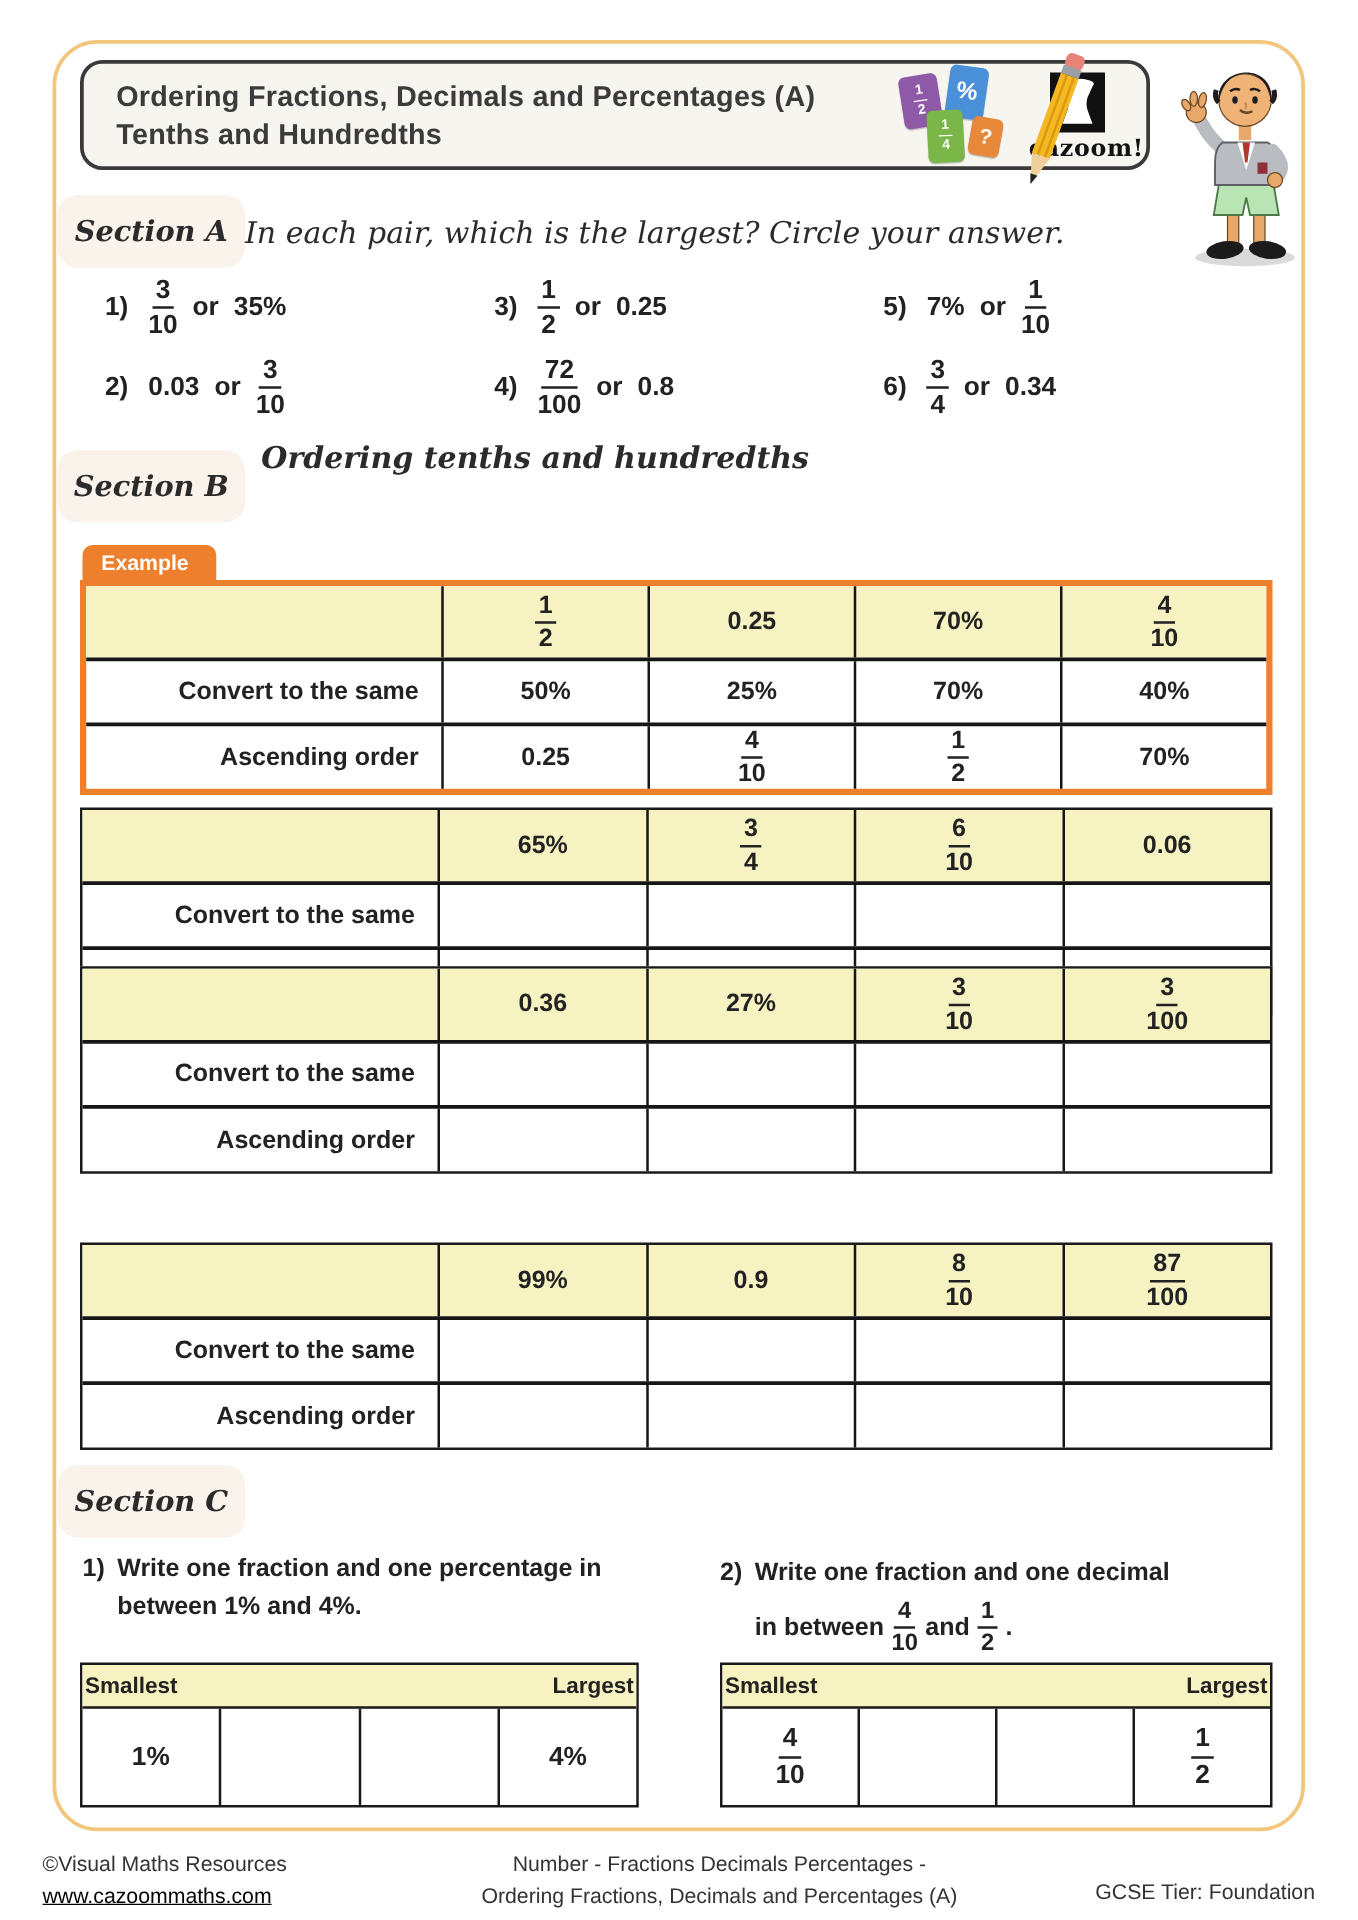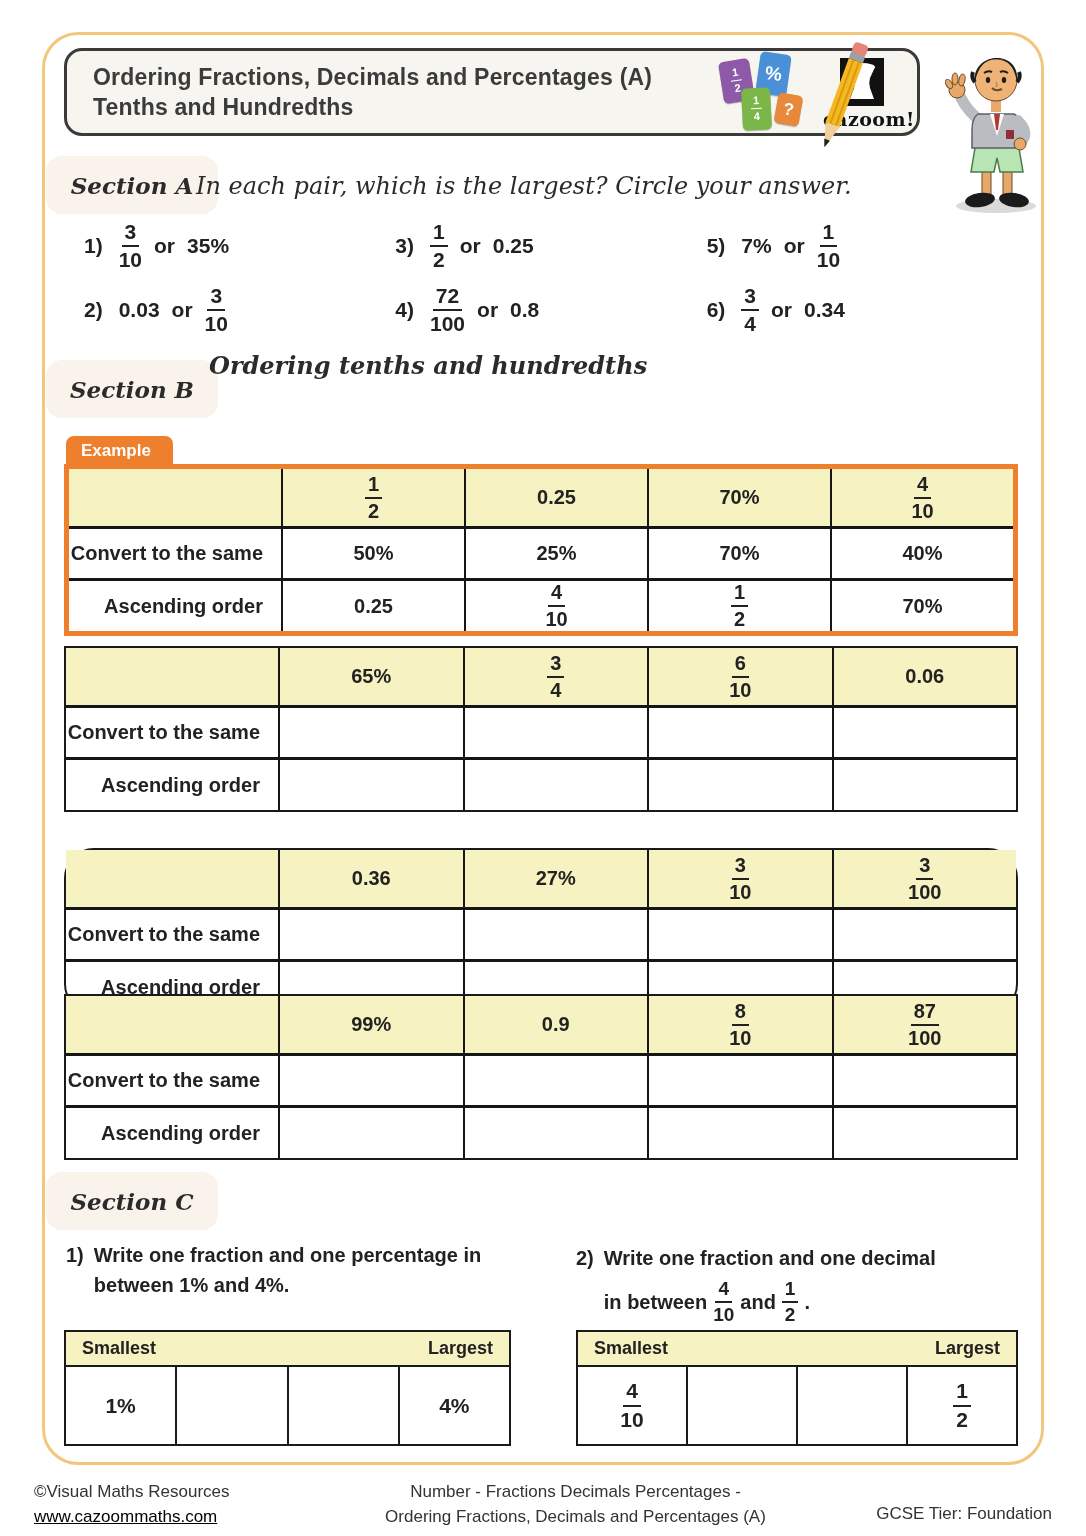"Section A" .sec-label { width: 172px -> 150px }
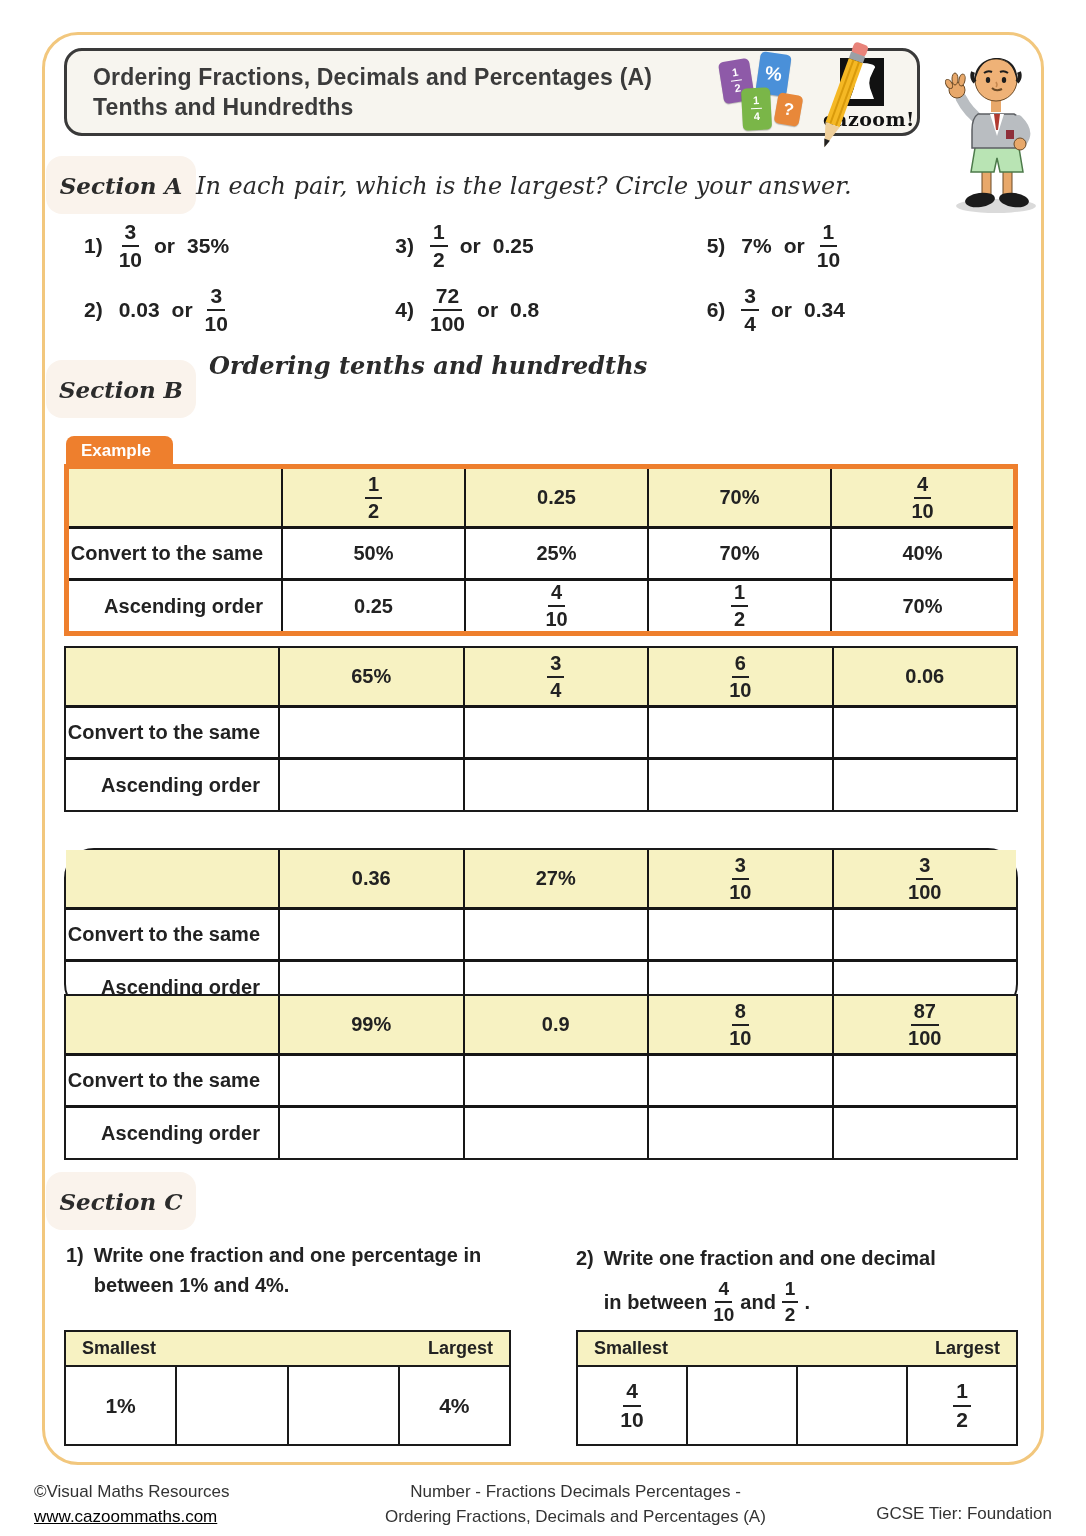"Convert to the same" .cell.c0 { width: 212px -> 284px }
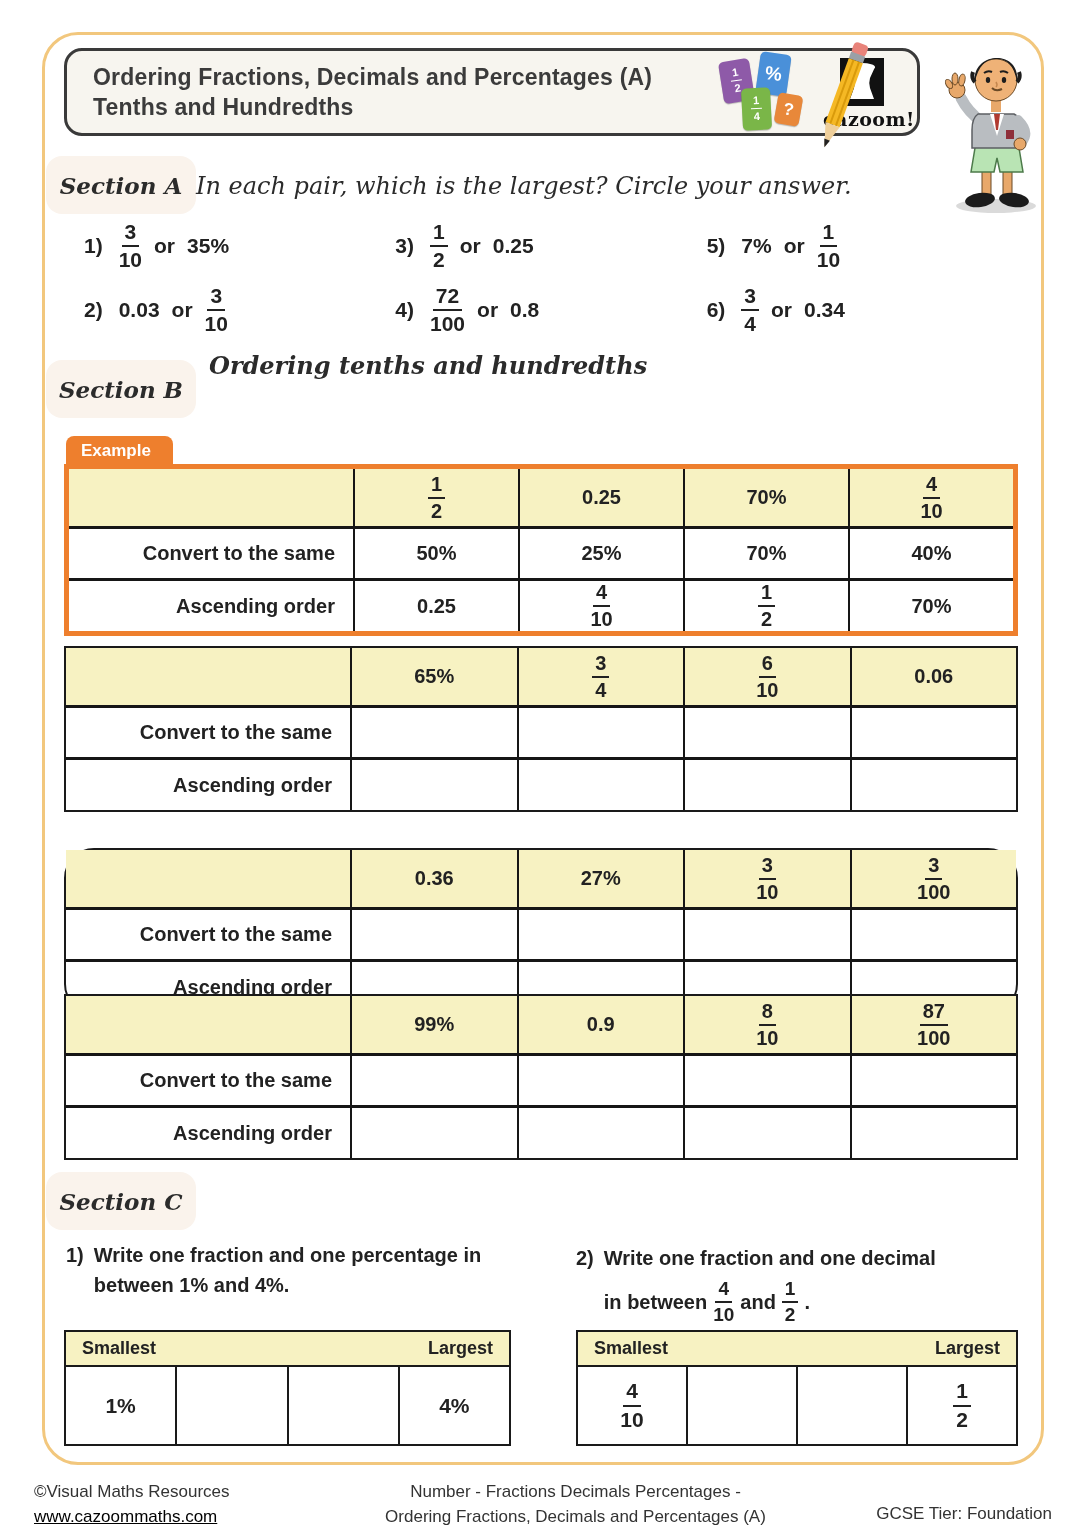"0.36" div.btable { border-radius: 30px -> none; top: 848px -> 773px }
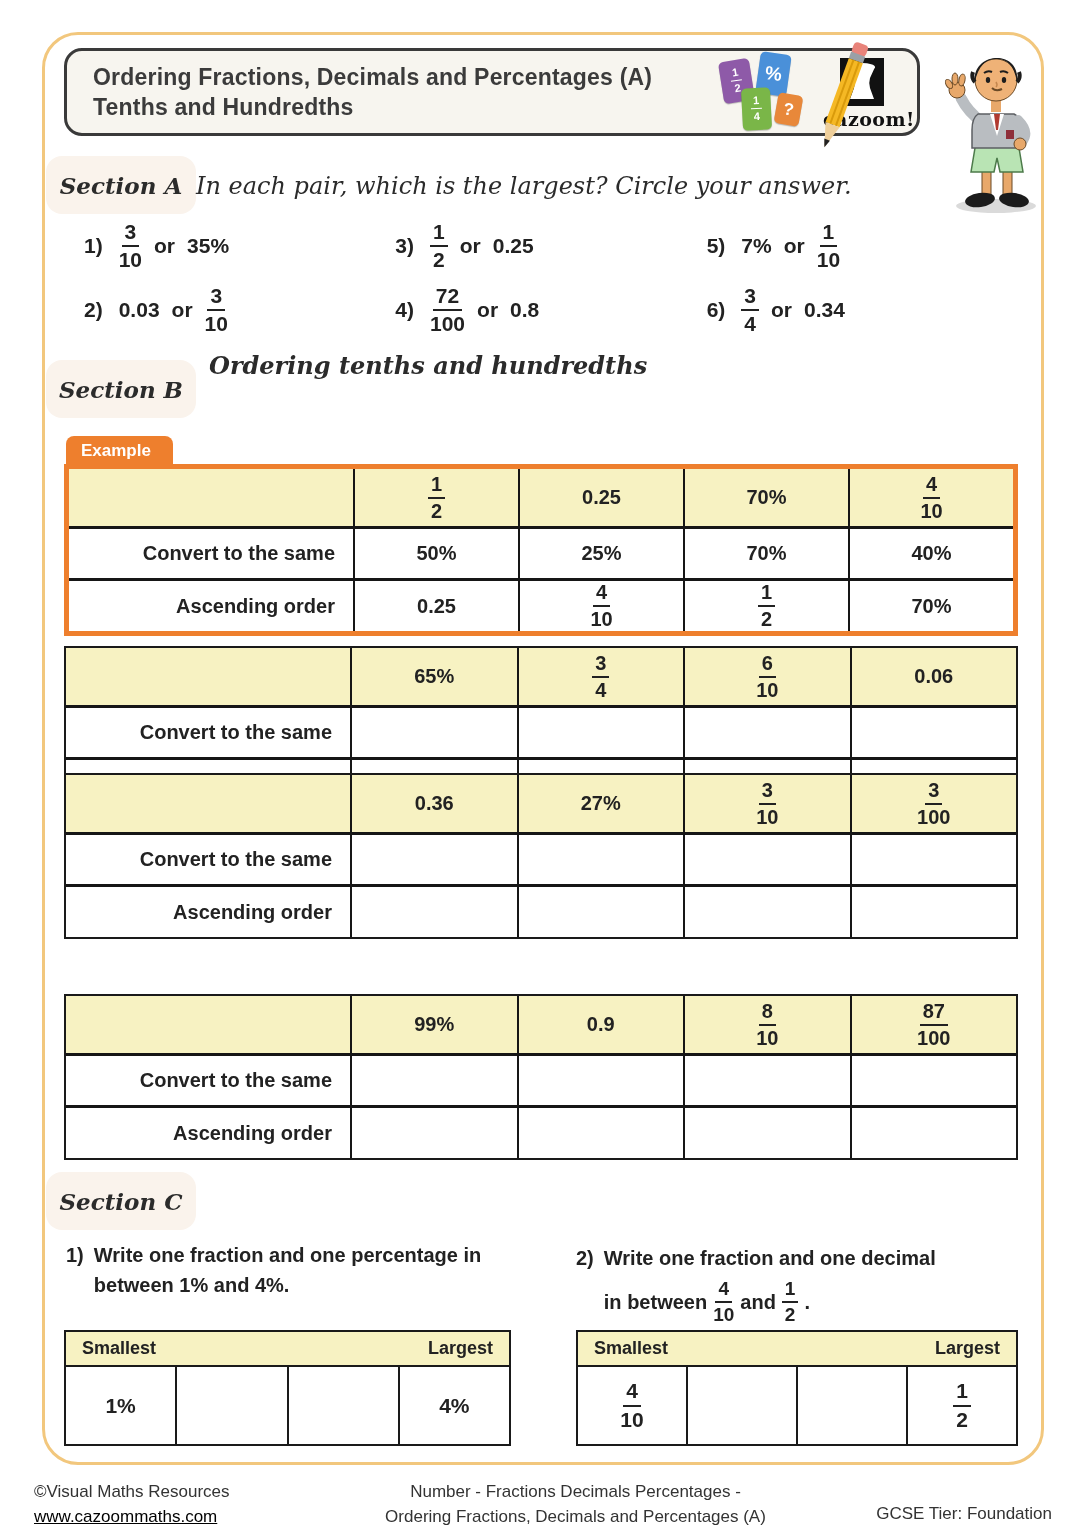"Smallest" .chead { padding: 0 16px -> 0 2px }
